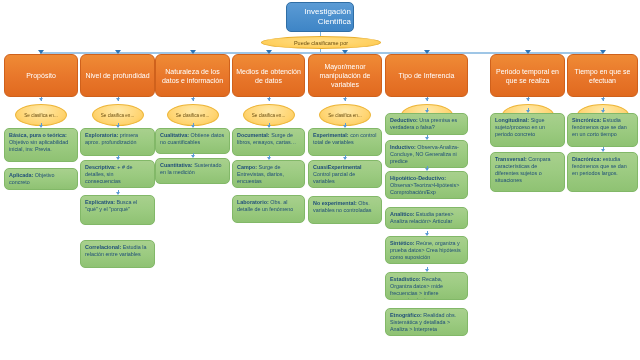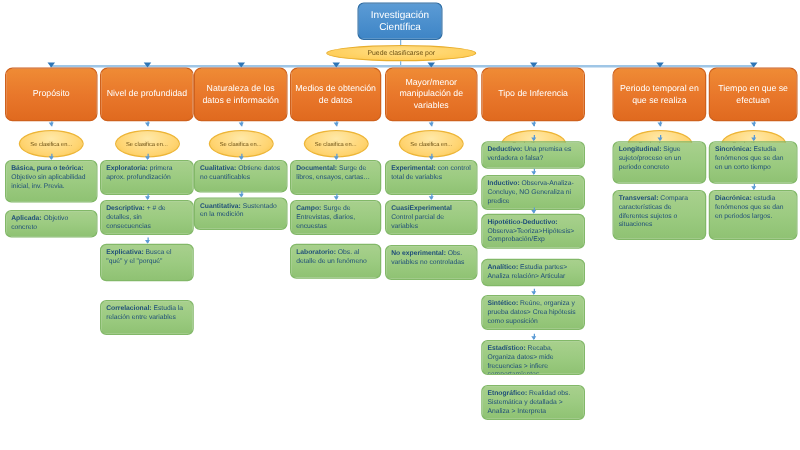"Investigación Científica" .title-box { text-align: center -> right }
